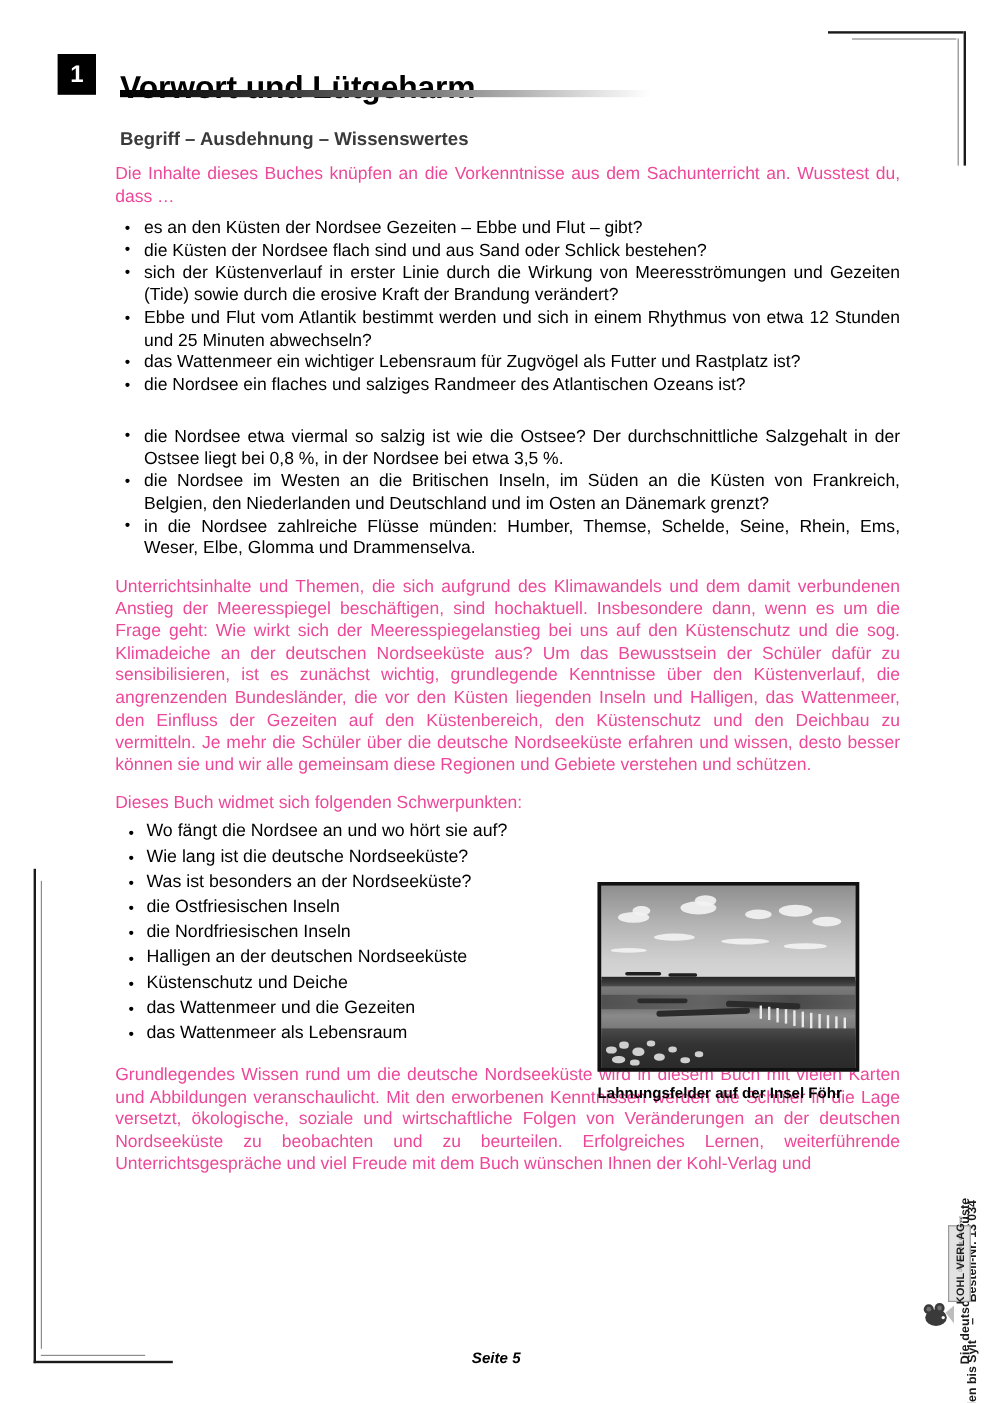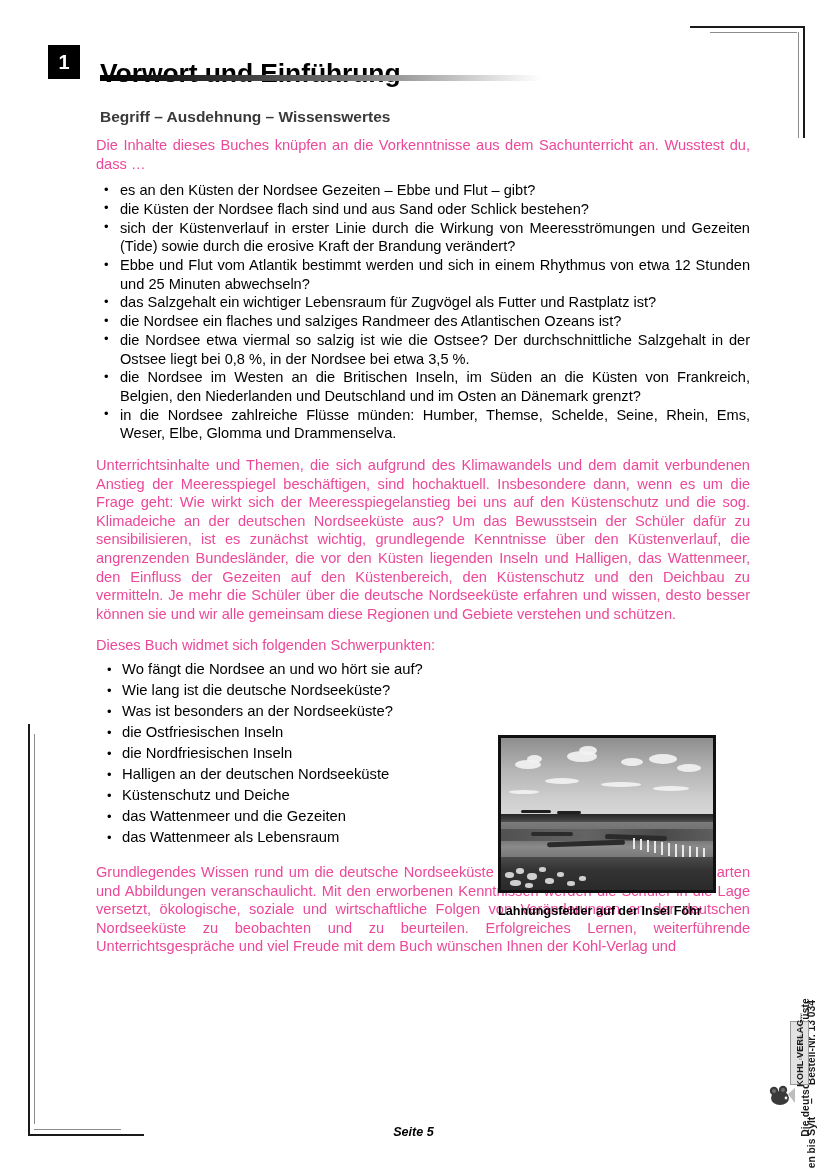"Vorwort und Einführung" h1 { text: Einführung -> Lütgeharm }
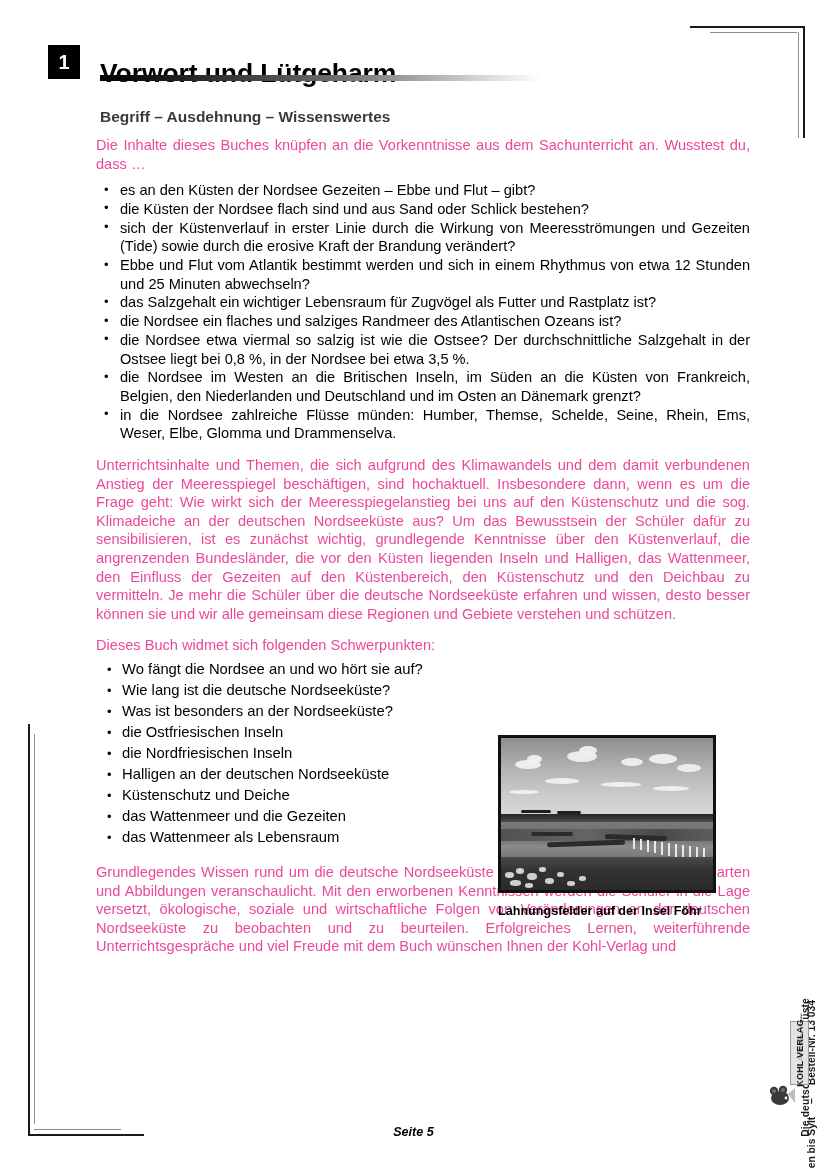"das Salzgehalt ein wichtiger Lebensraum" span { text: Salzgehalt -> Wattenmeer }
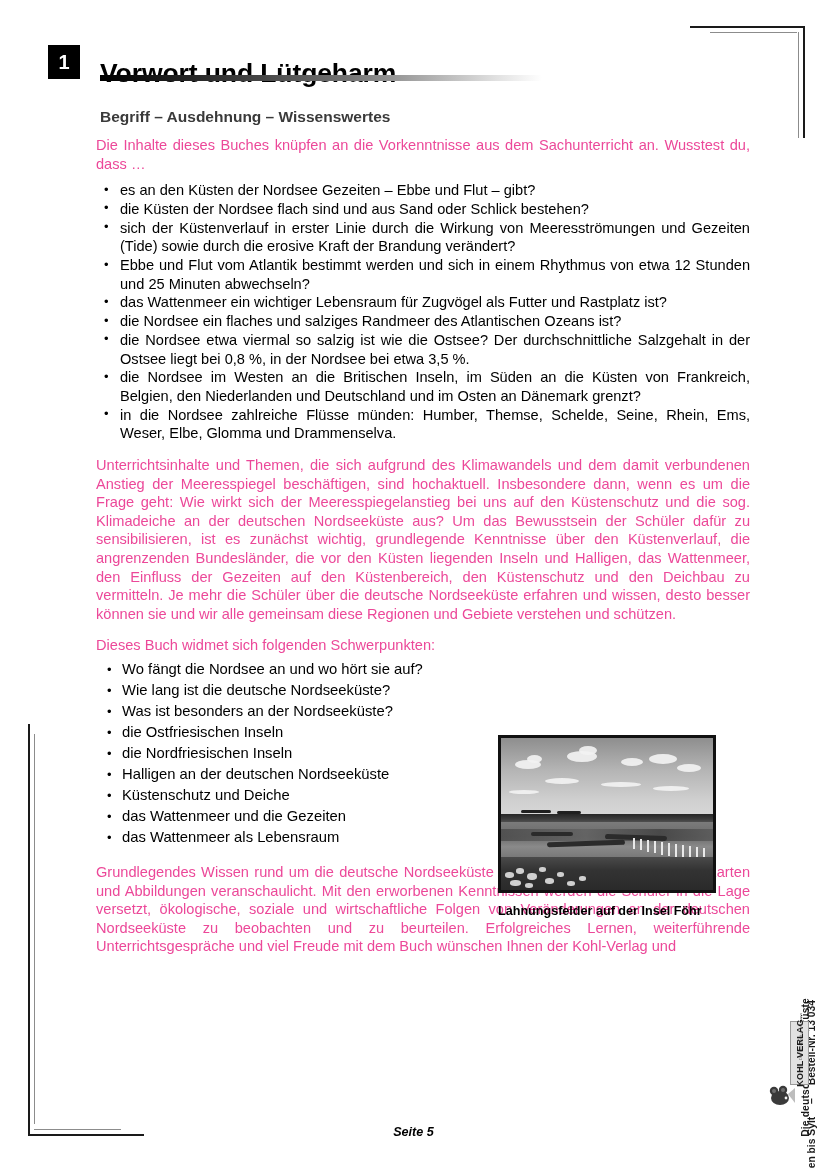"die Nordsee etwa viermal so" li { margin-top: none -> 24px }
